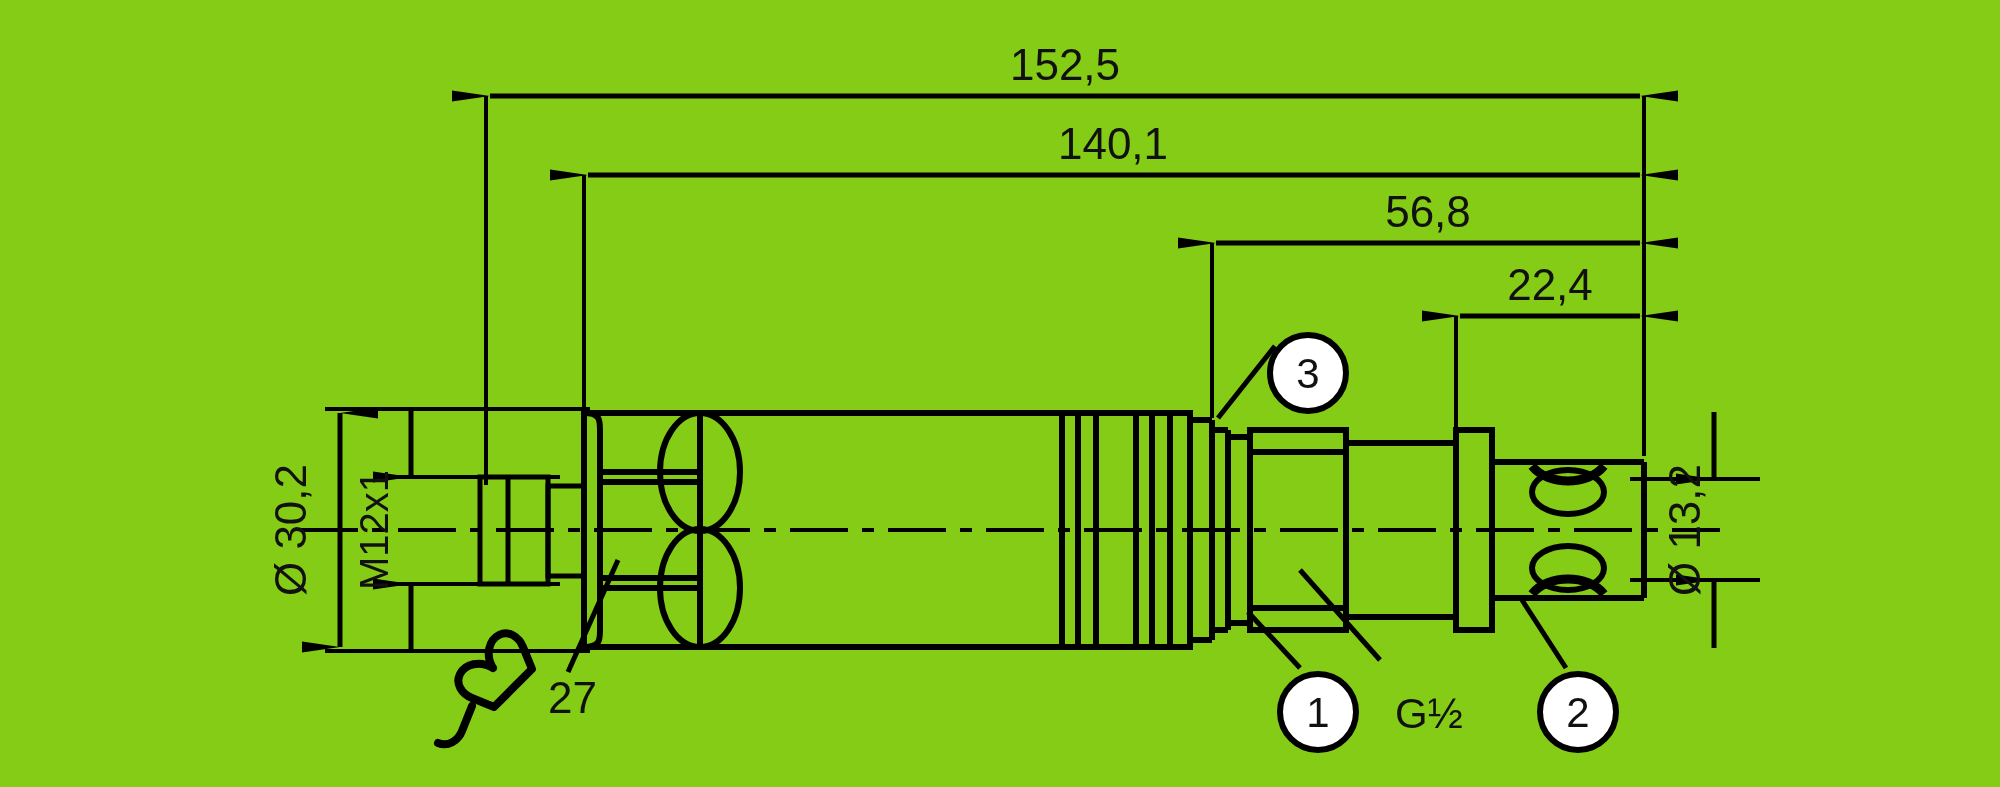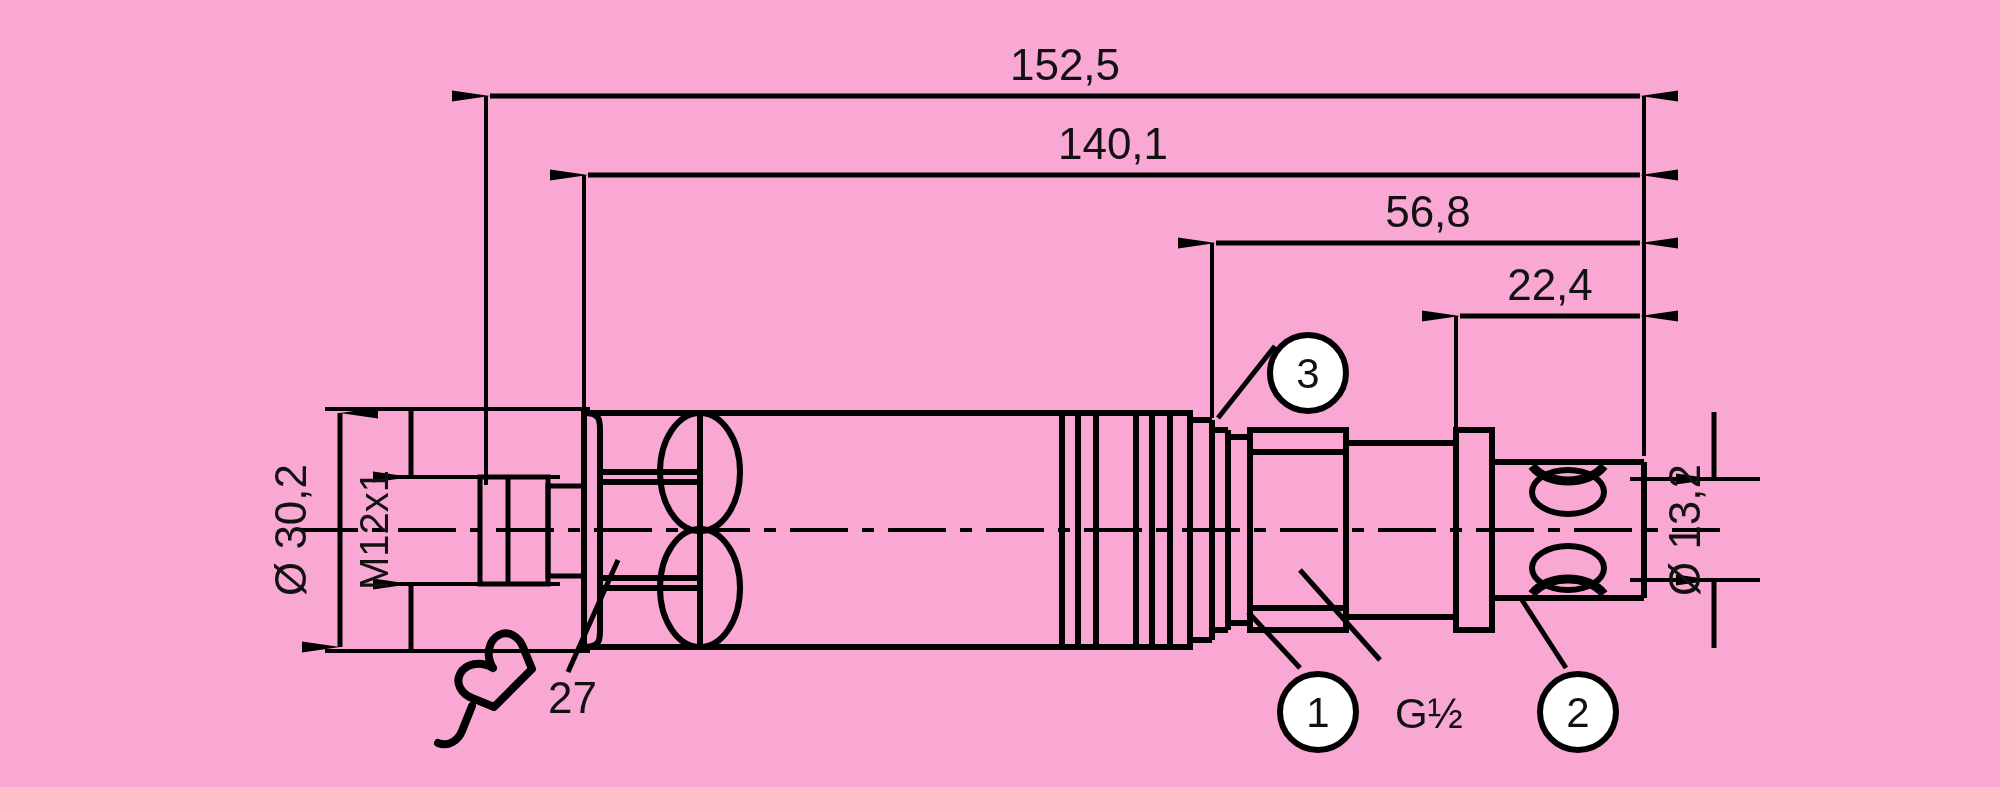"152,5" #stage { background: #f9a8d4 -> #84cc16 }
